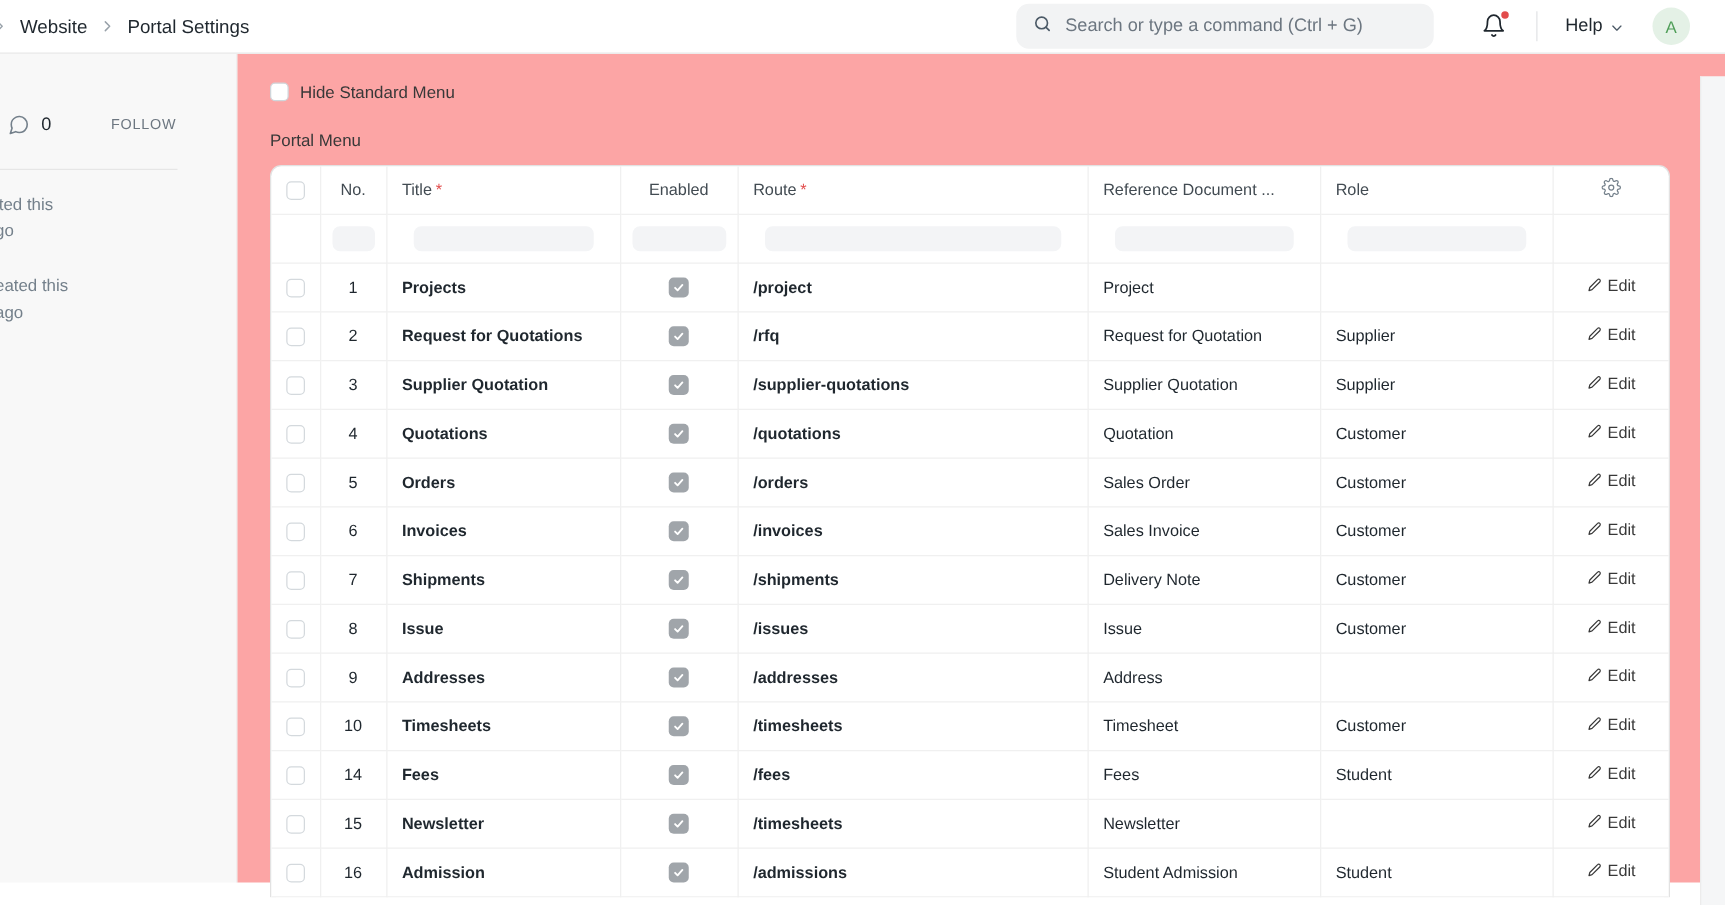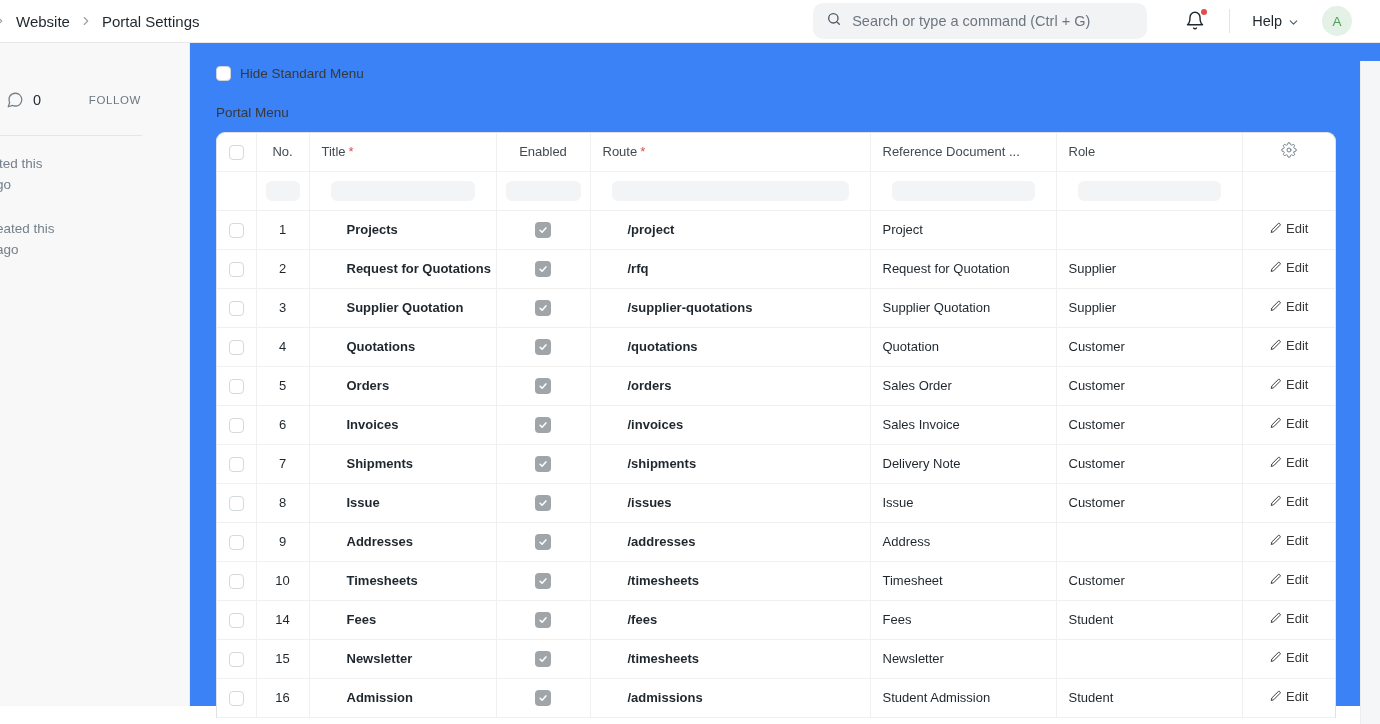"Hide Standard Menu" .main { background: #3b82f6 -> #fca5a5 }
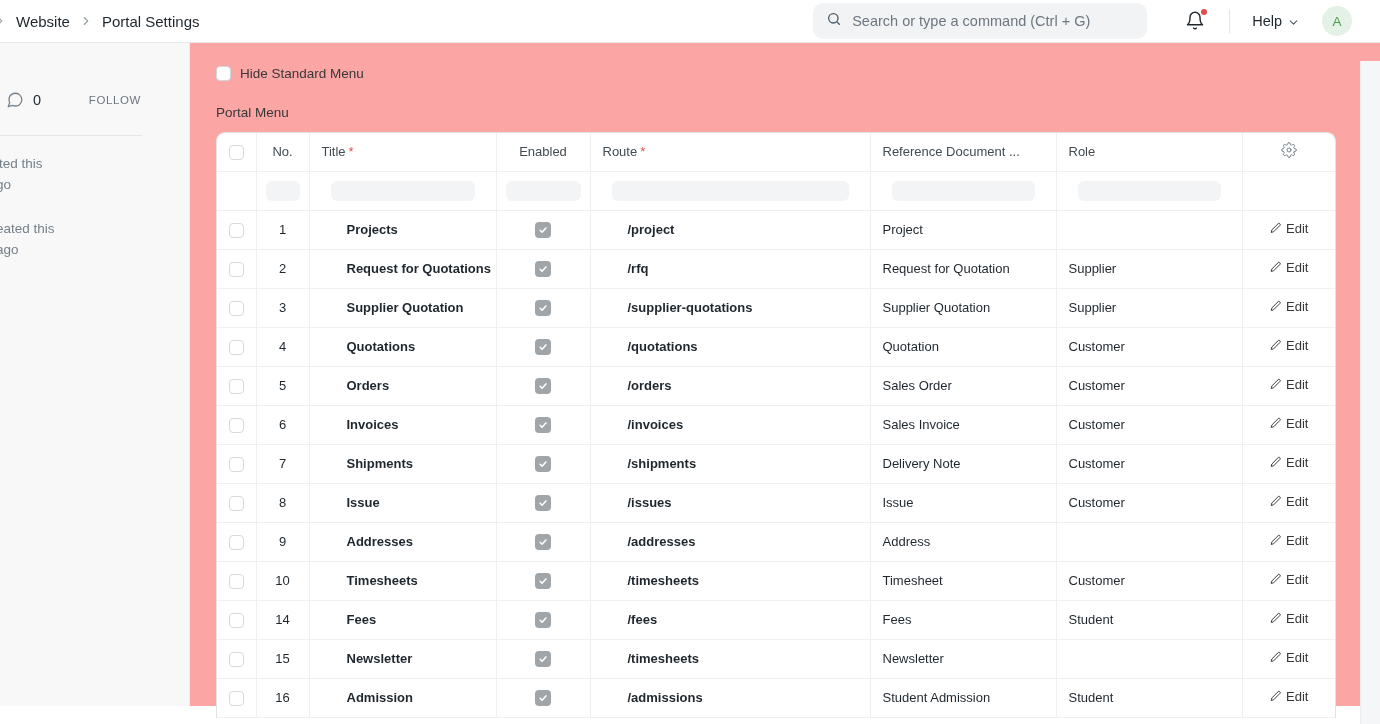"Projects" .strong { margin-left: 25px -> none }
